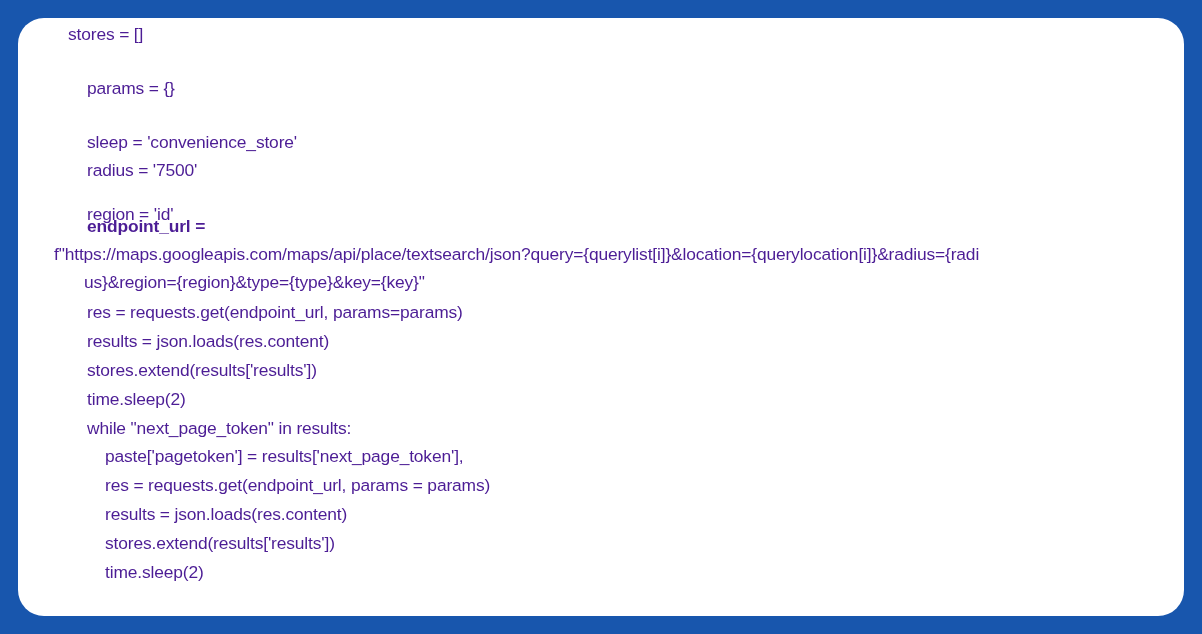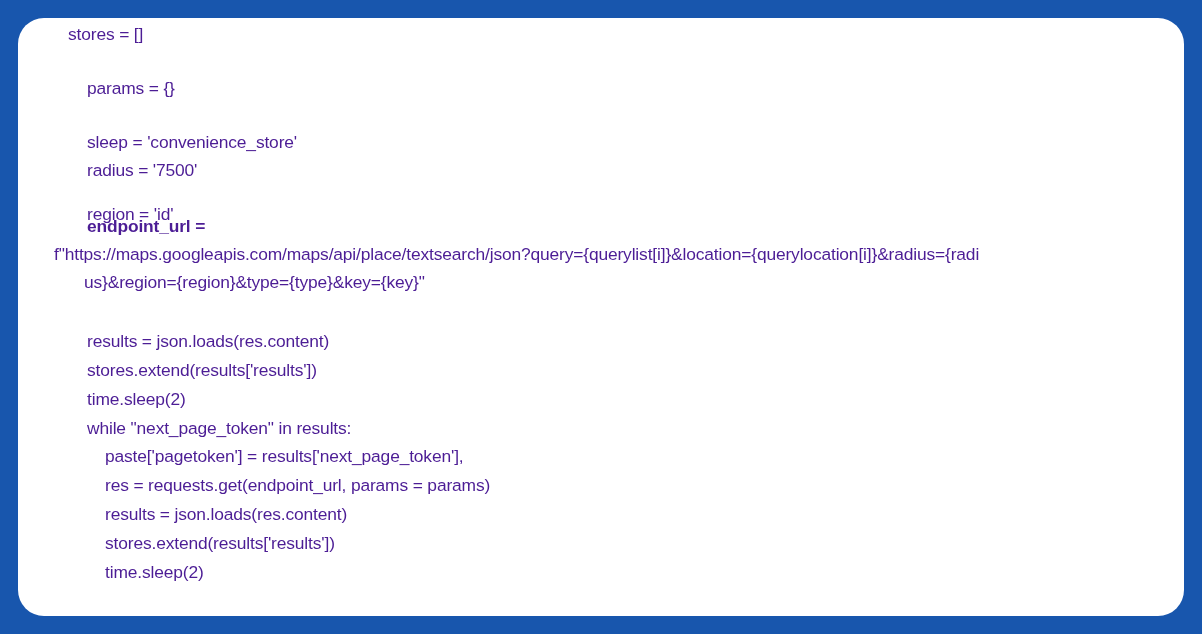"res = requests.get(endpoint_url," div.line { html: none -> <div>res = requests.get(endpoint_url, params=params)</div> }
